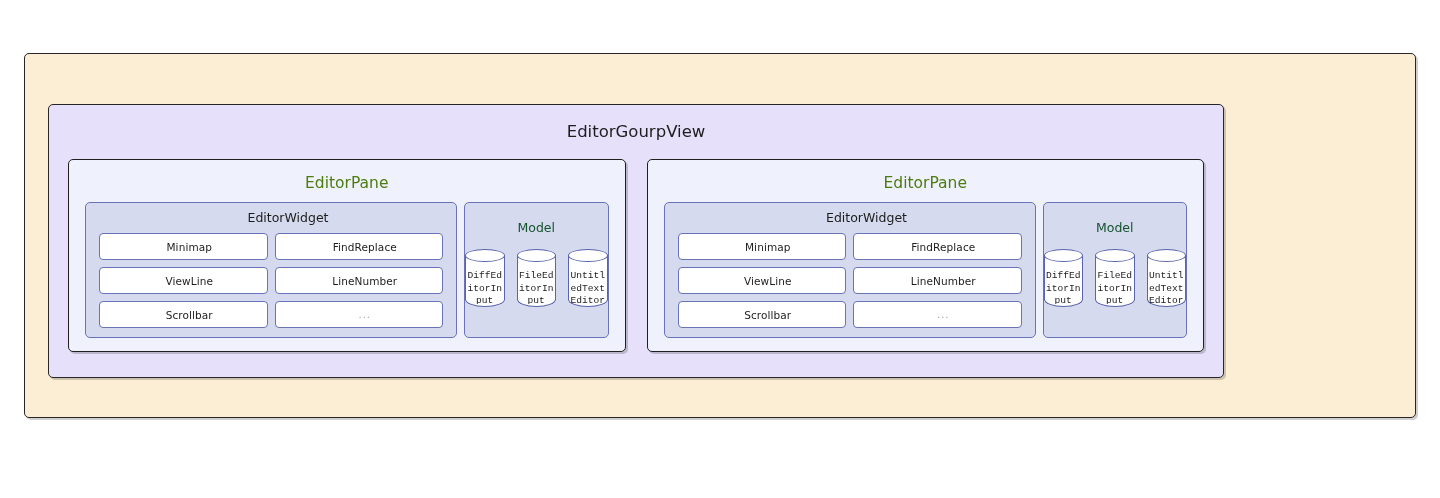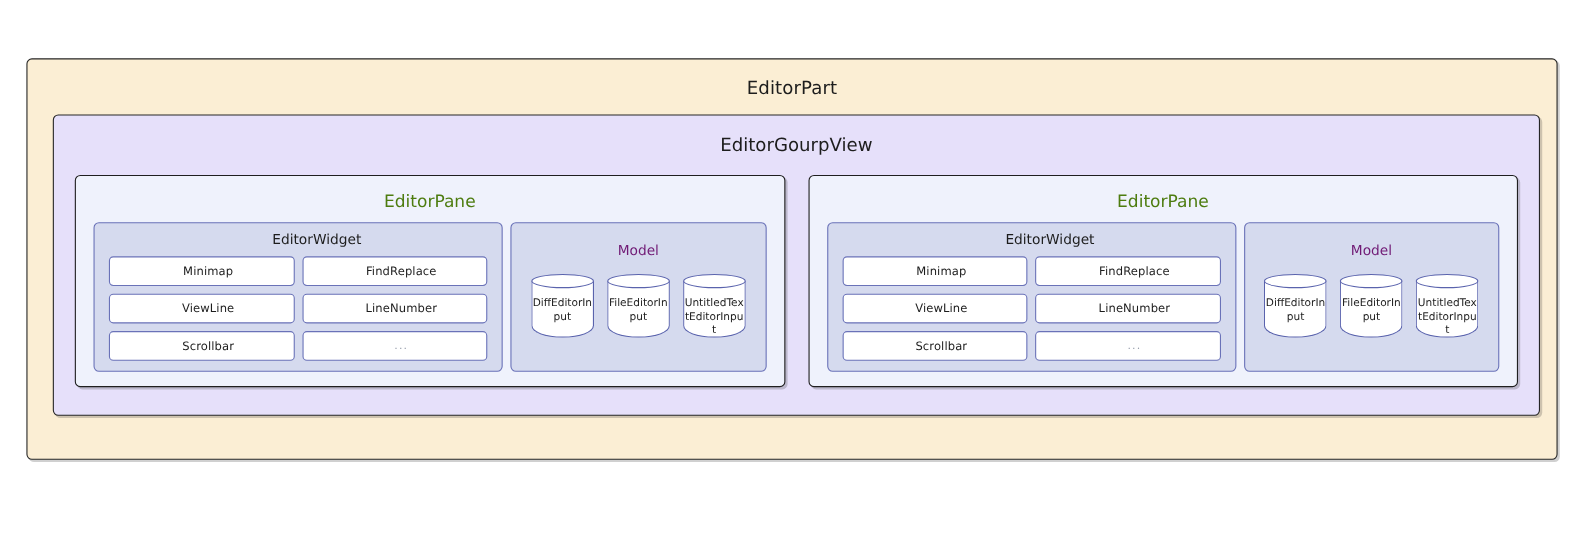"EditorPart" div.part-title { html: <div>EditorPart</div> -> none }
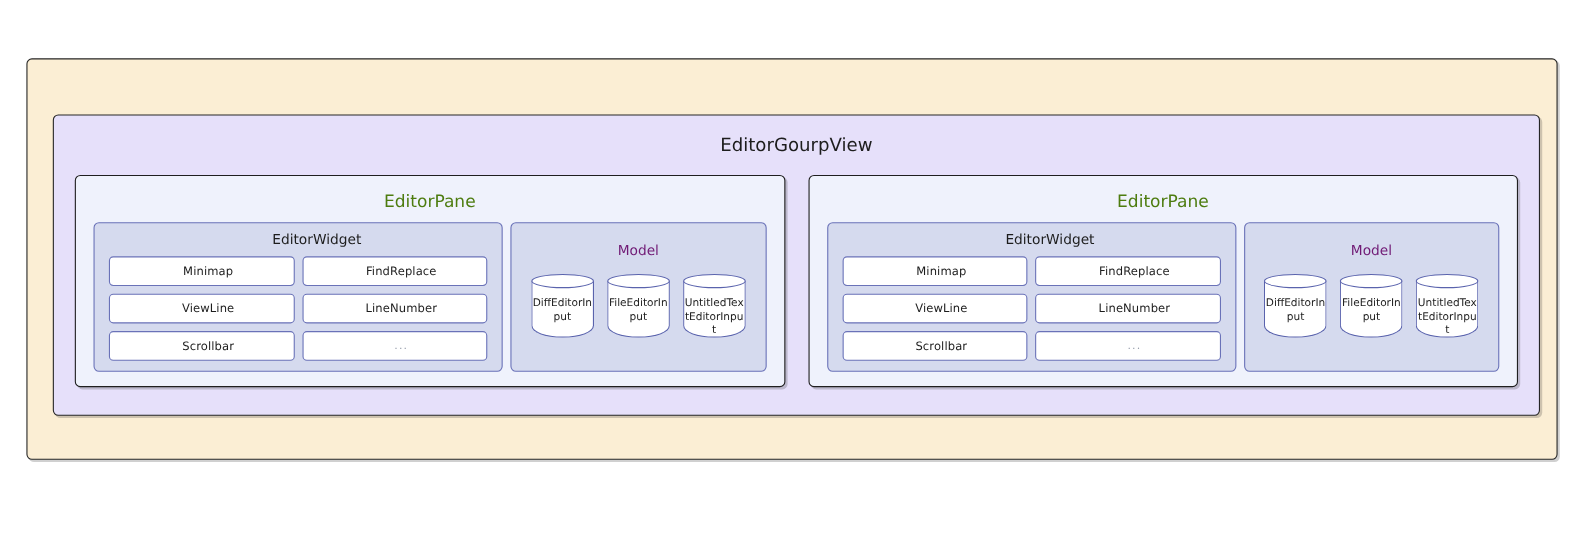"EditorGourpView" .group-view { width: 1352px -> 1176px }
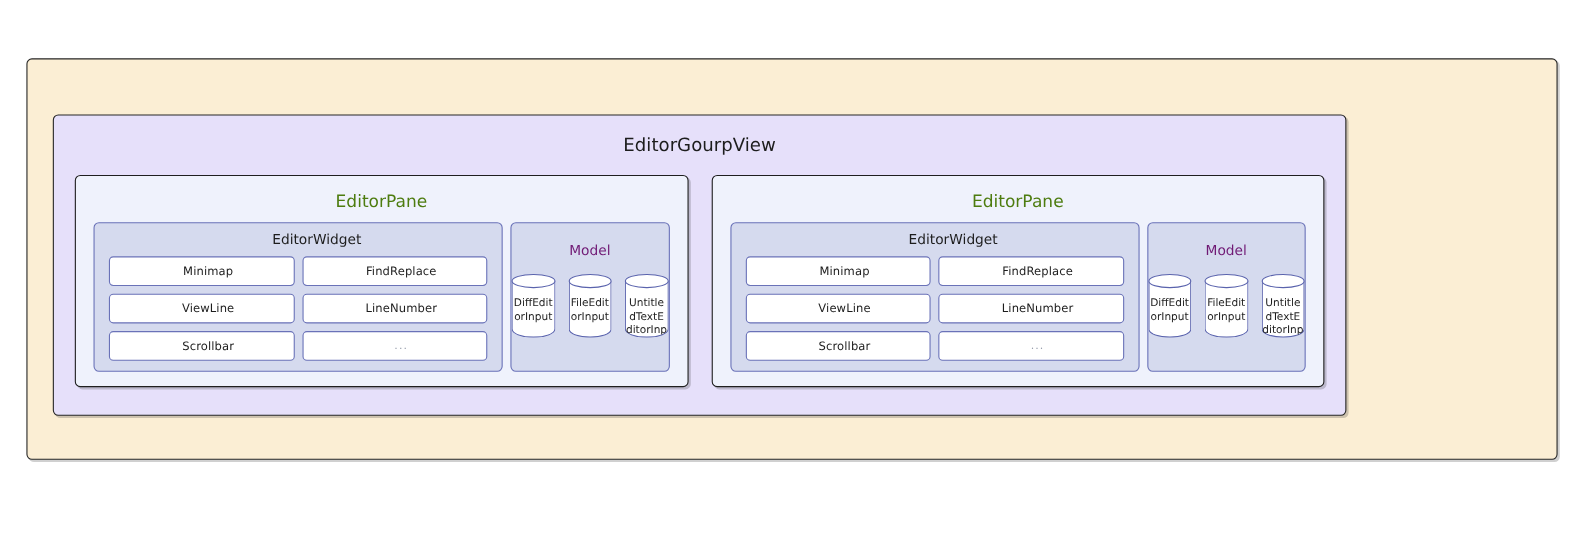"Model" .model-title { color: #701a75 -> #14532d }
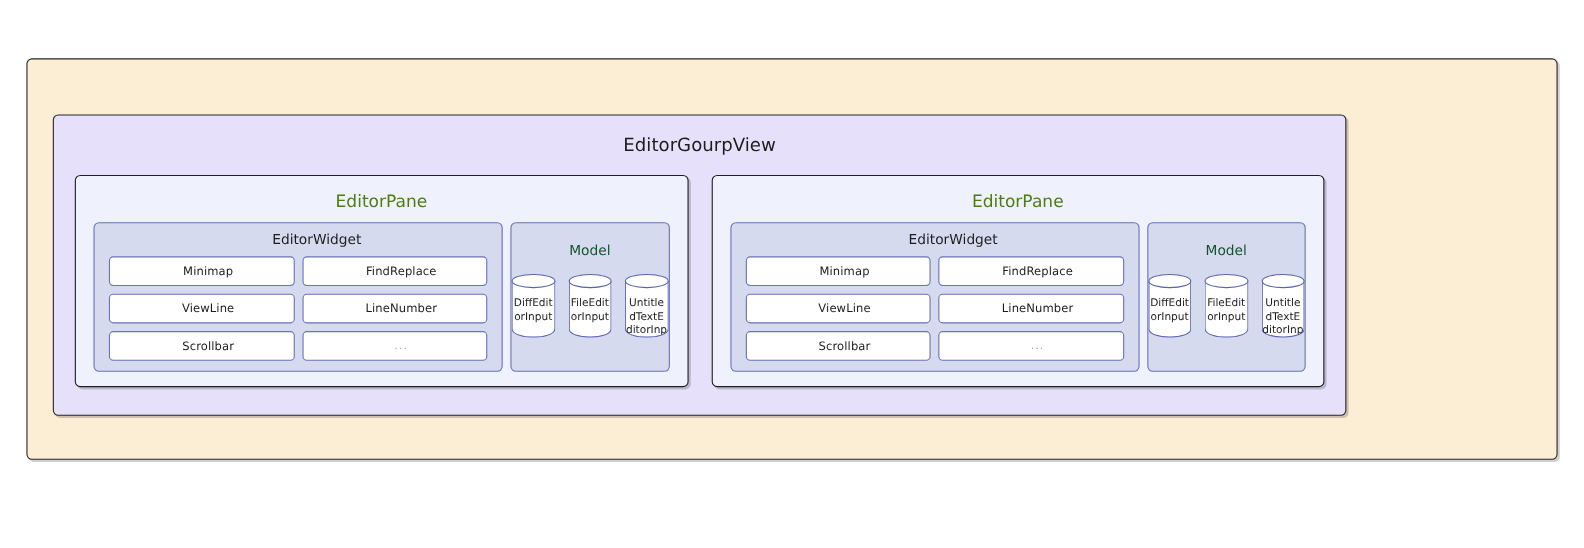"DiffEditorInput" .cylinders { font-family: none -> Liberation Mono, monospace }
